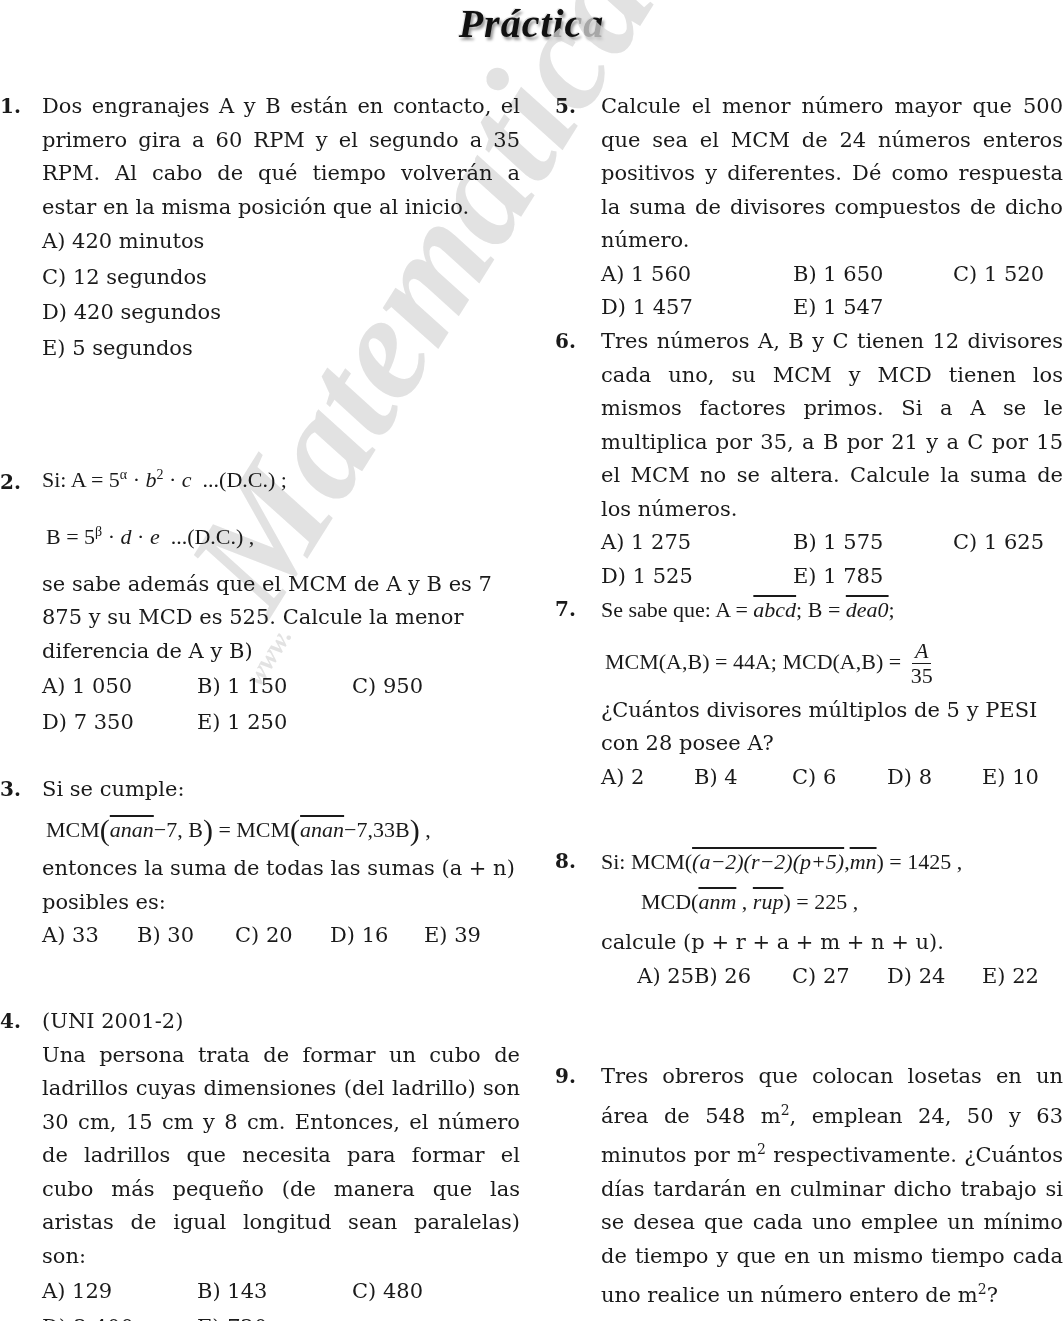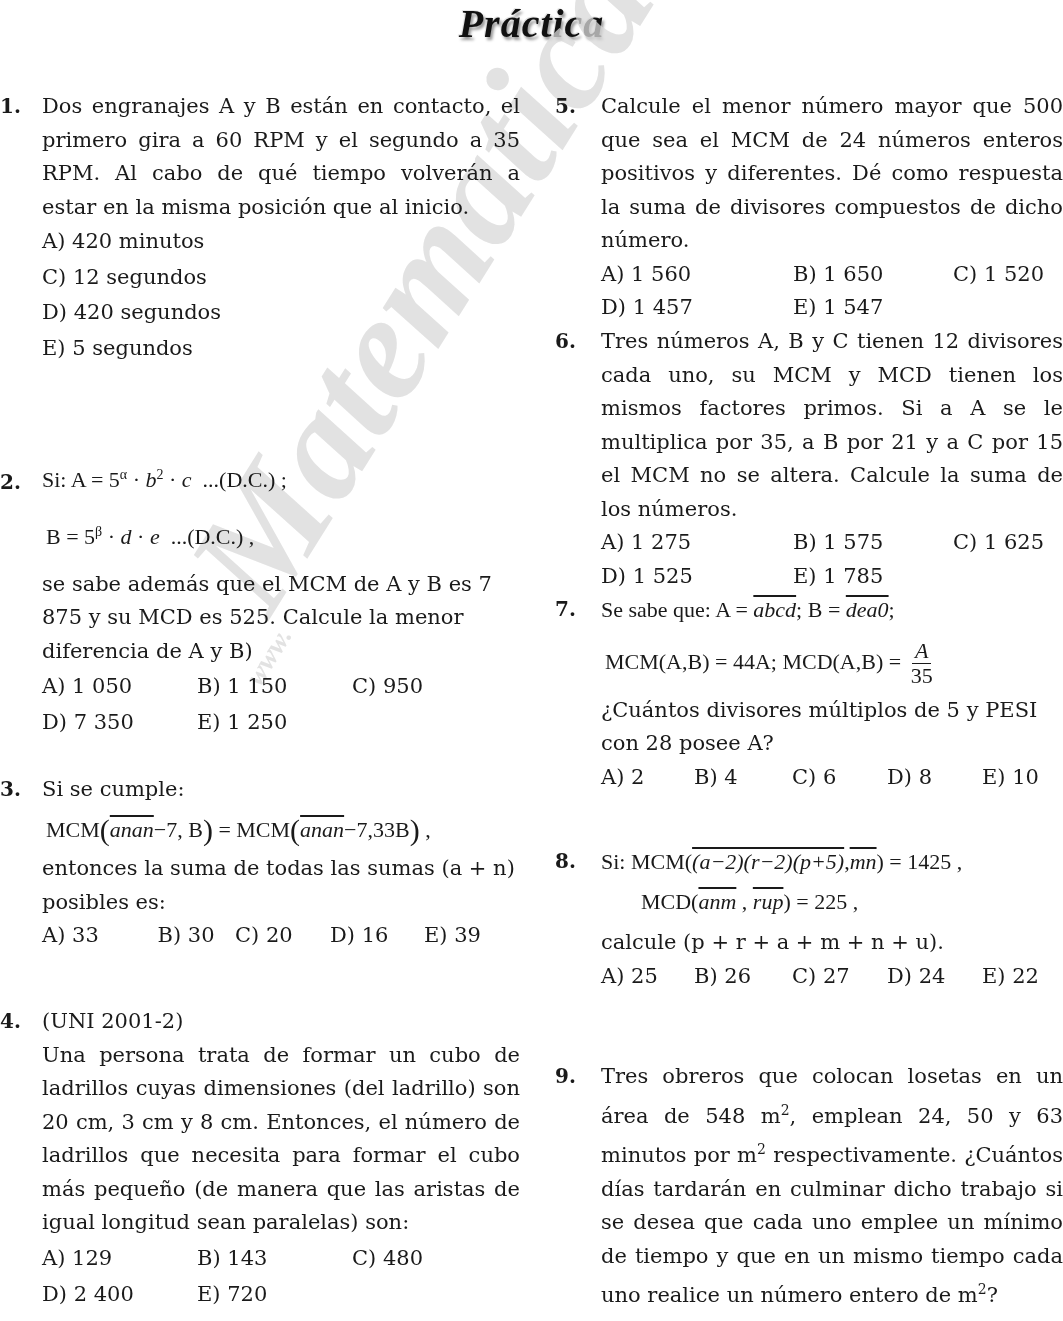"B) 30" span { text-align: center -> none }
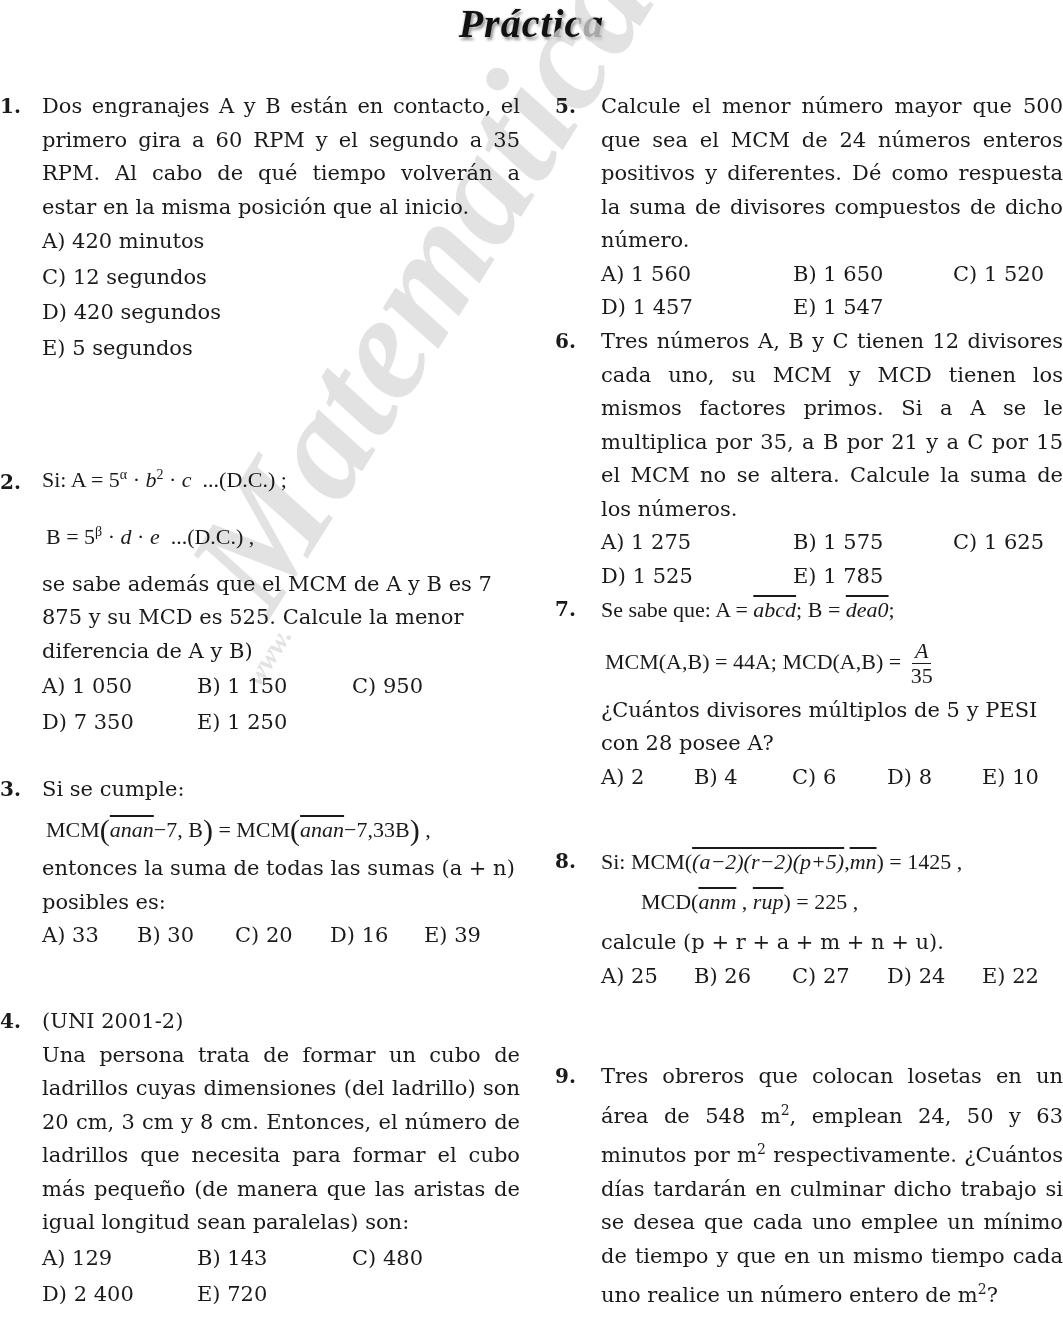"A) 25" span { text-align: none -> right }
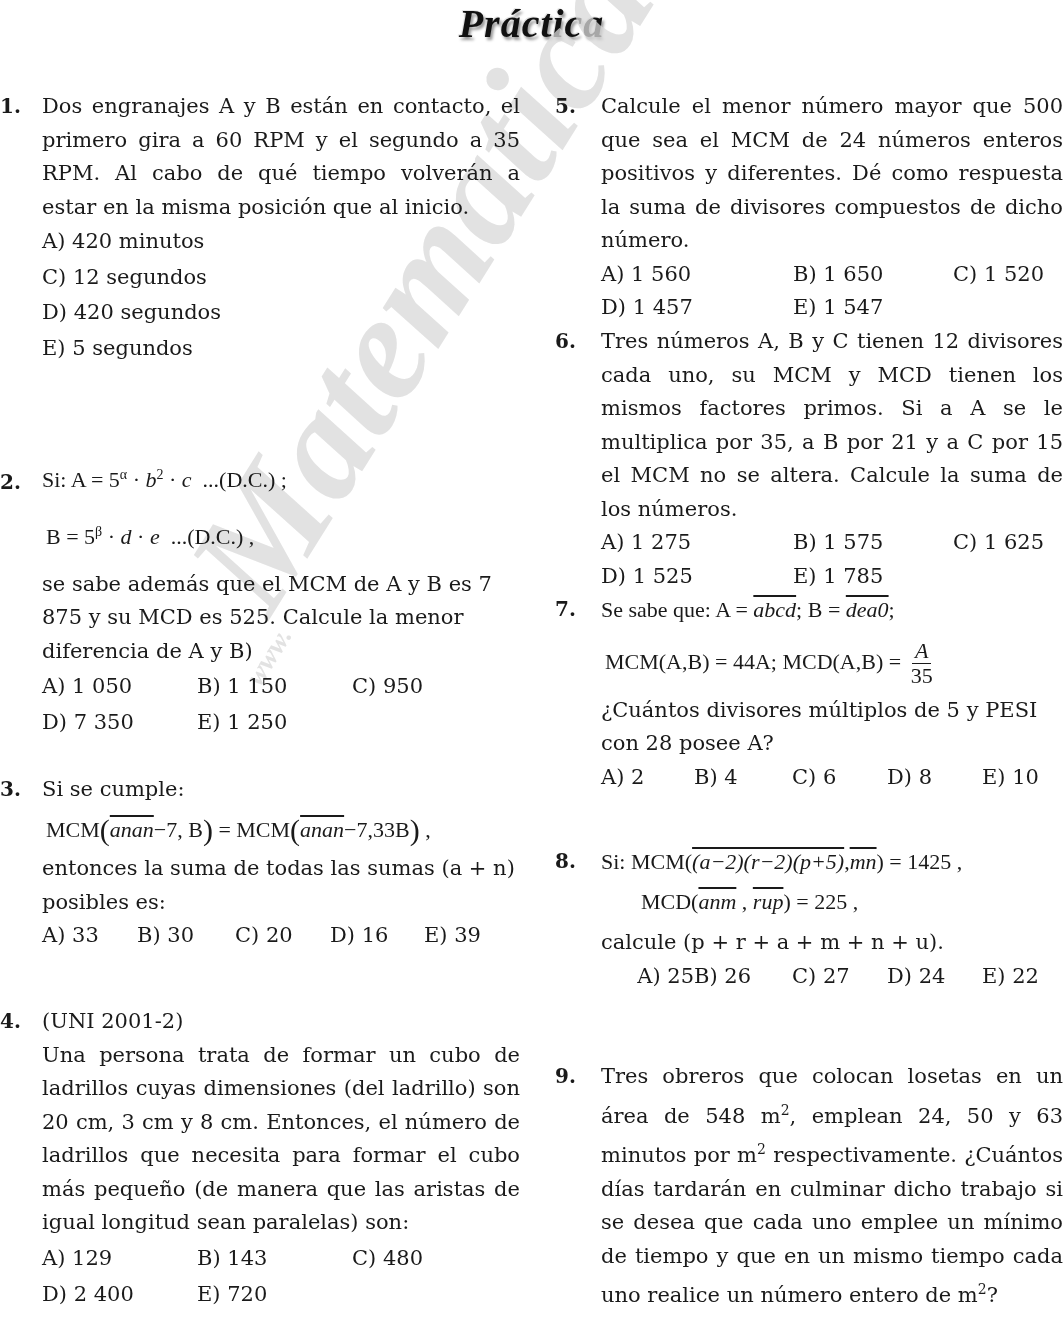"Una persona trata de formar" p { text: 20 cm, 3 -> 30 cm, 15 }
